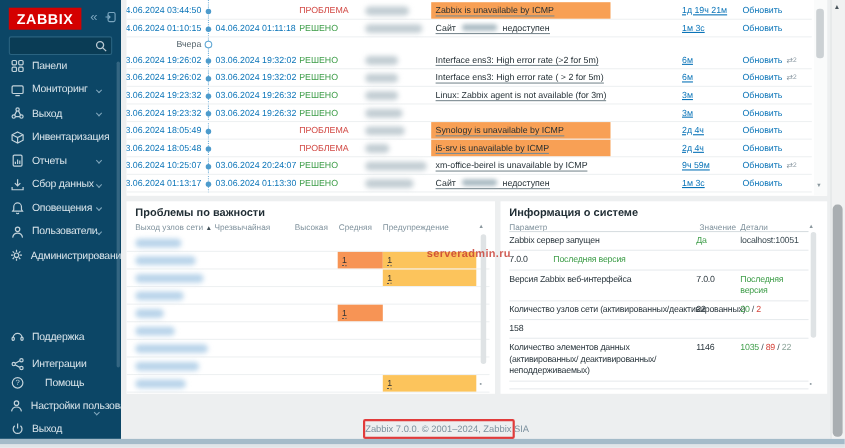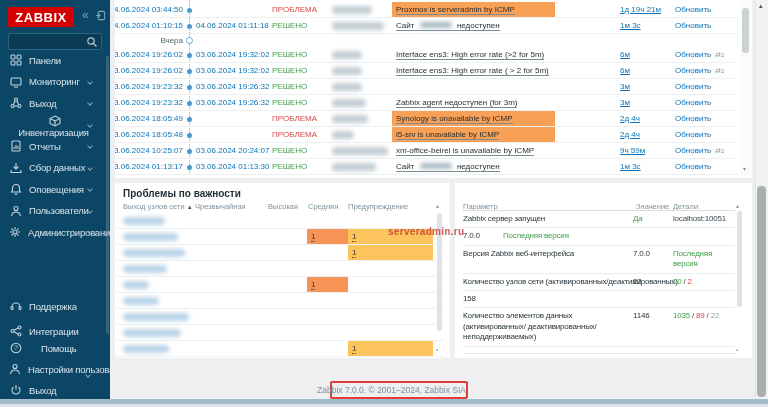"Proxmox is serveradmin by ICMP" span.prob-link { text: Proxmox is serveradmin -> Zabbix is unavailable }
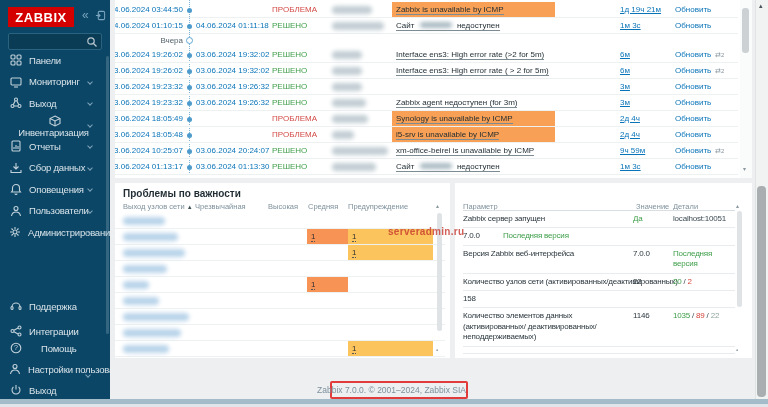"Linux: Zabbix agent is not" span.c-prob { html: none -> <span> <span>Linux: Zabbix agent is not available (for 3m)</span> </span> }
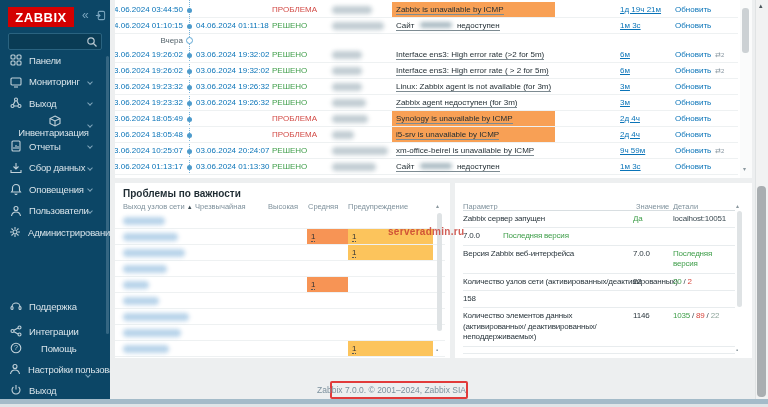"Zabbix agent недоступен (for 3m)" span.c-prob { html: <span> <span>Zabbix agent недоступен (for 3m)</span> </span> -> none }
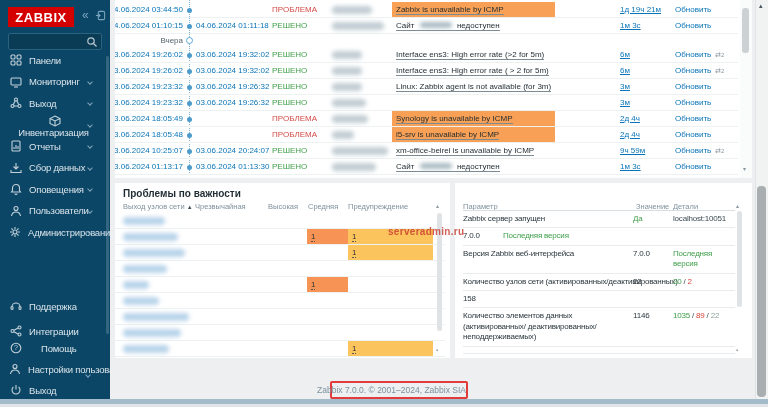"Инвентаризация" div.side-item { flex-direction: column -> none }
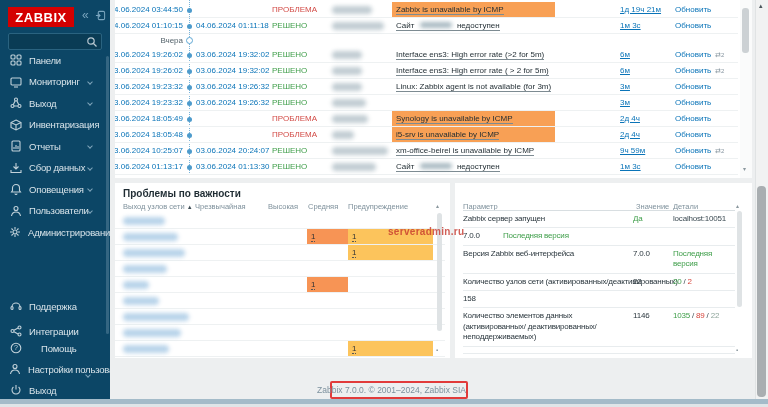"Информация о системе" div.w-title { html: none -> <div>Информация о системе</div> }
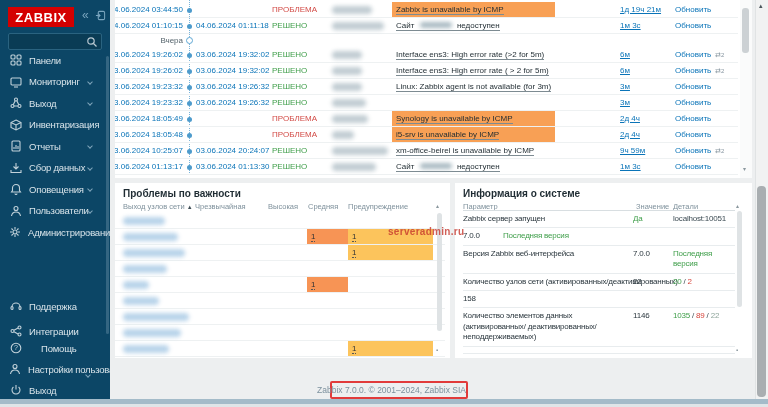"Zabbix 7.0.0. © 2001–2024, Zabbix" #footer-box { justify-content: flex-end -> flex-start }
